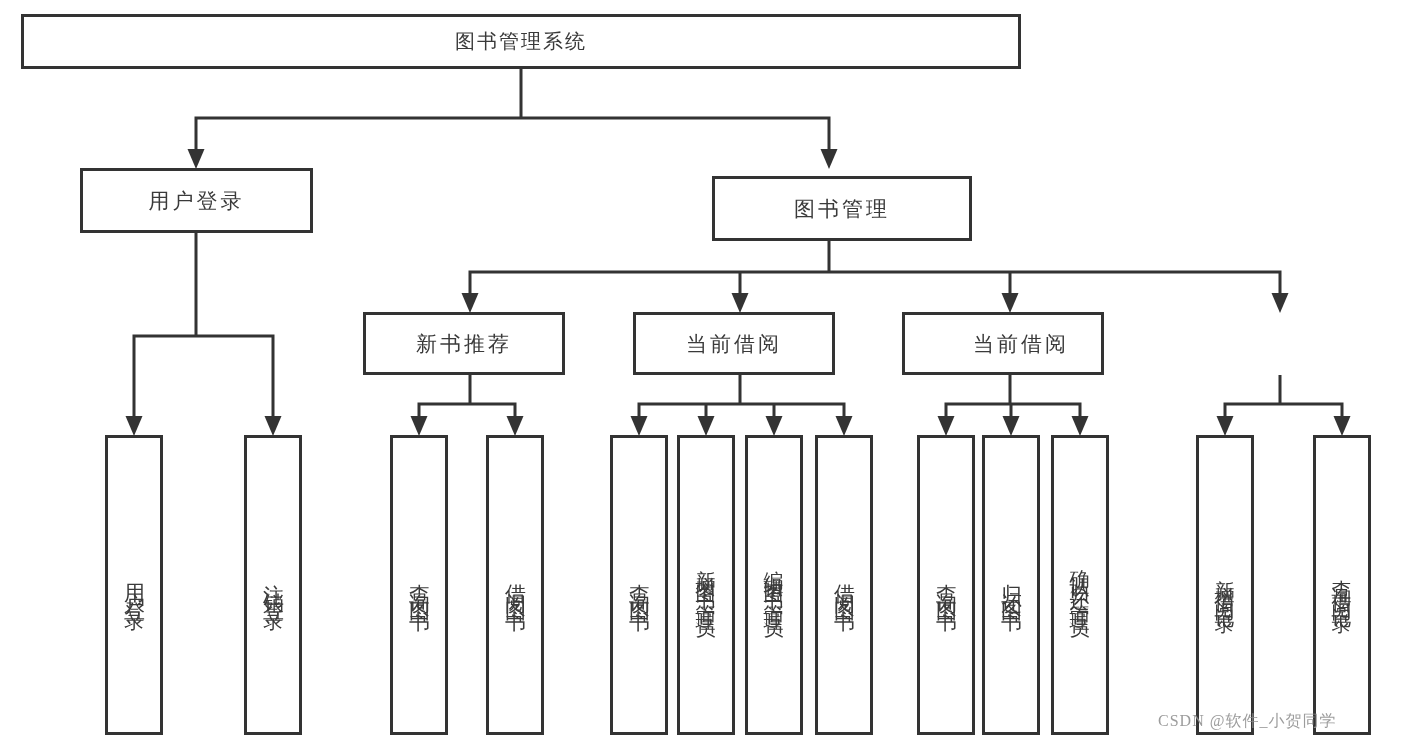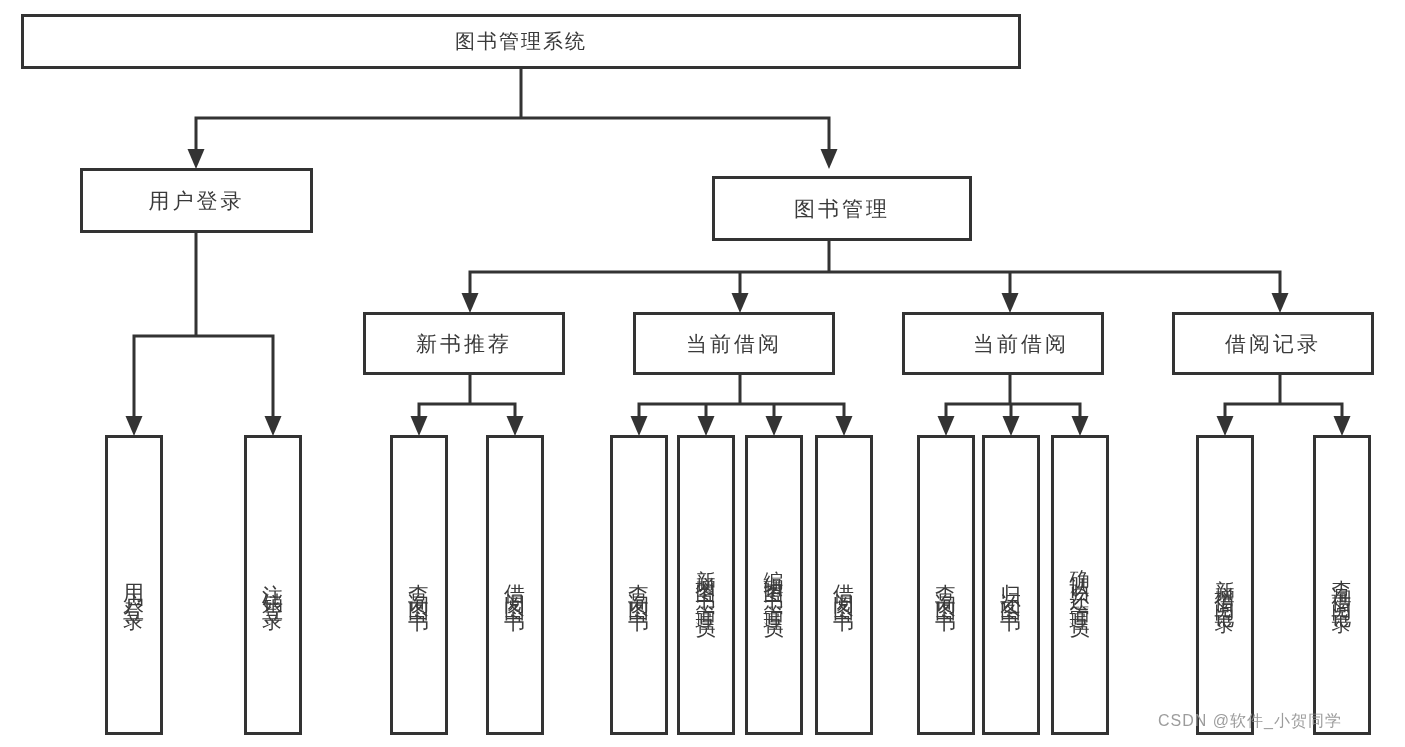"图书管理系统" .canvas { font-family: Liberation Sans, sans-serif -> Liberation Serif, serif }
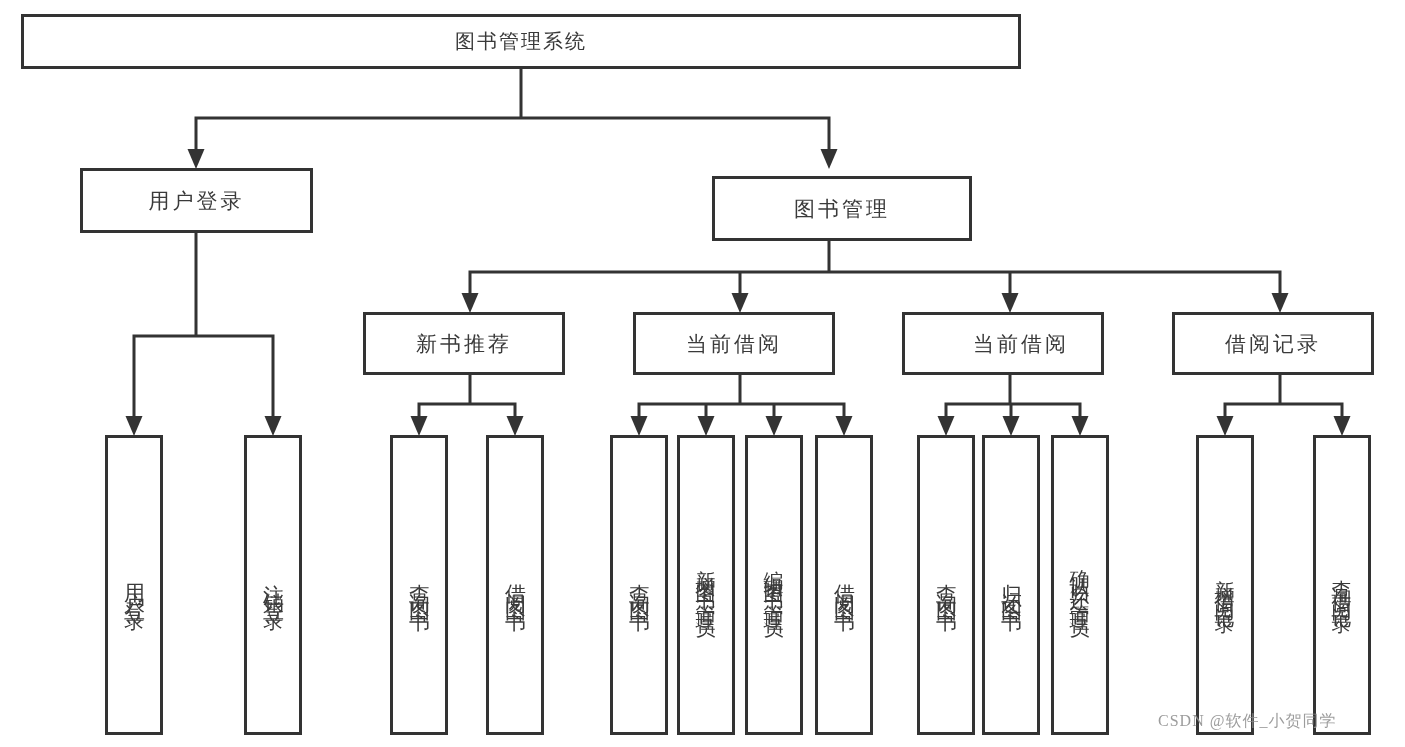"借阅记录" div.box { html: <div>借阅记录</div> -> none }
